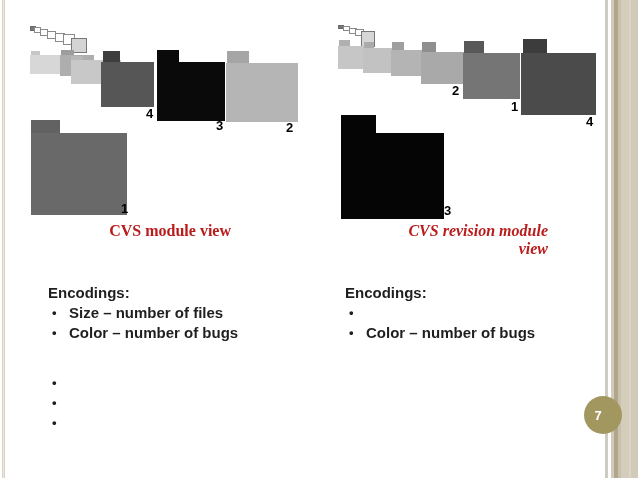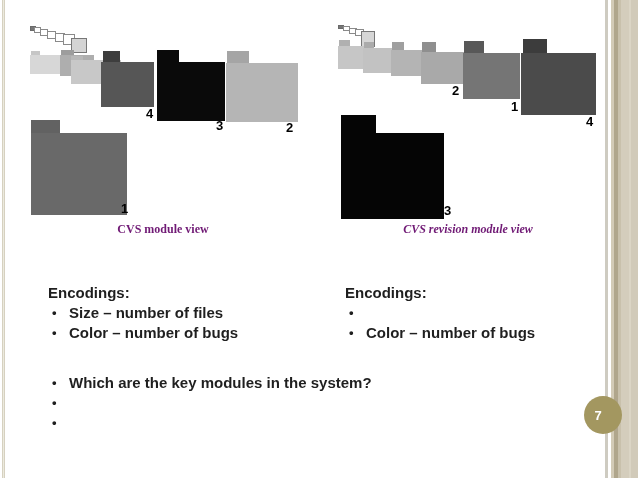"CVS module view" .caption { color: #701a75 -> #b91c1c; font-size: 12px -> 16px; text-align: center -> right }
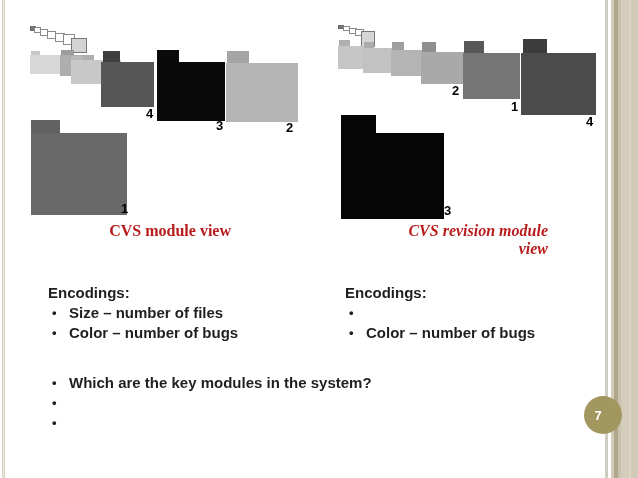"Which are the key modules" span { html: <span>Which are the key modules in the system?</span> -> none }
